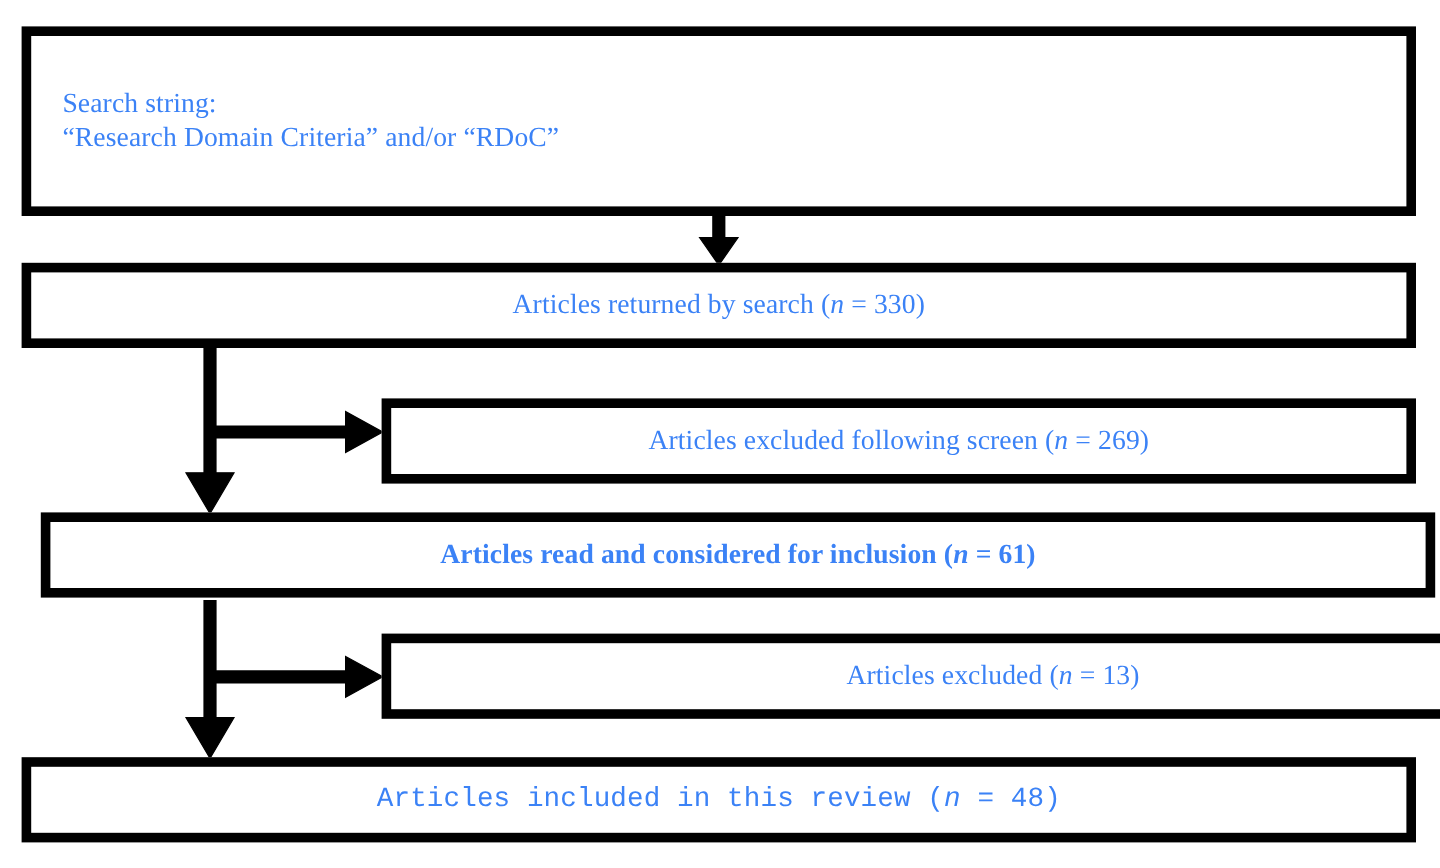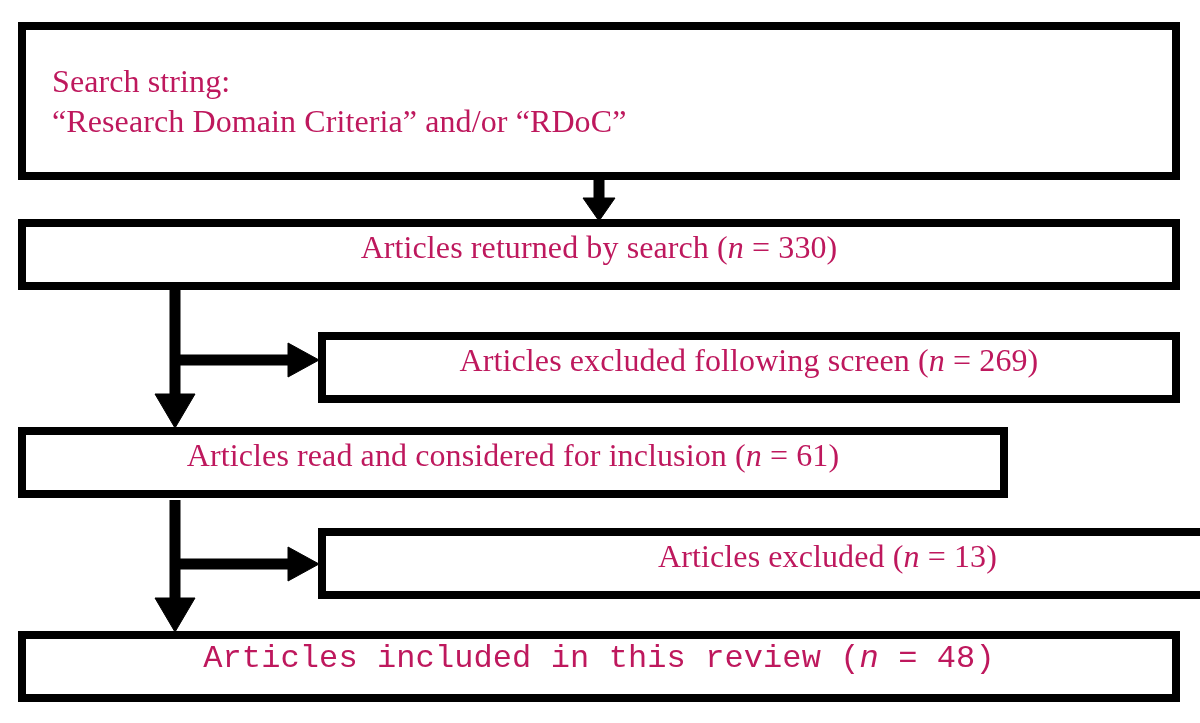"Search string:" .node .label { color: #be185d -> #3b82f6; font-size: 32px -> 23px }
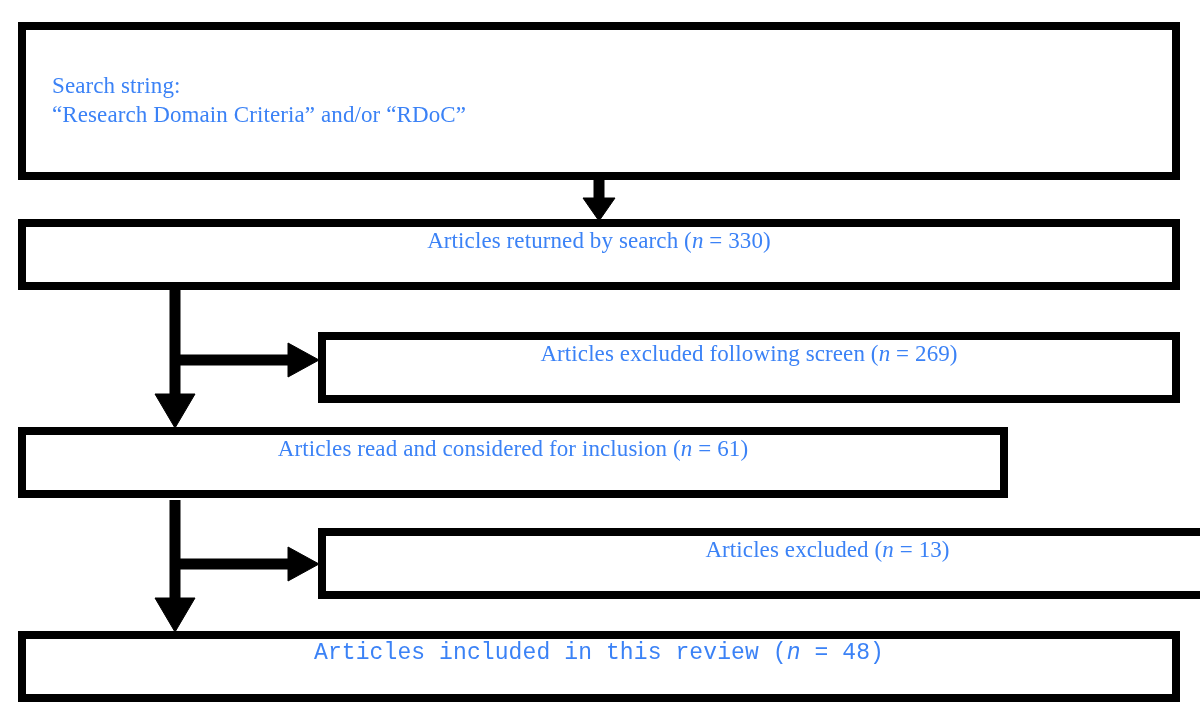"Articles returned by search (n" .node { align-items: flex-start -> center }
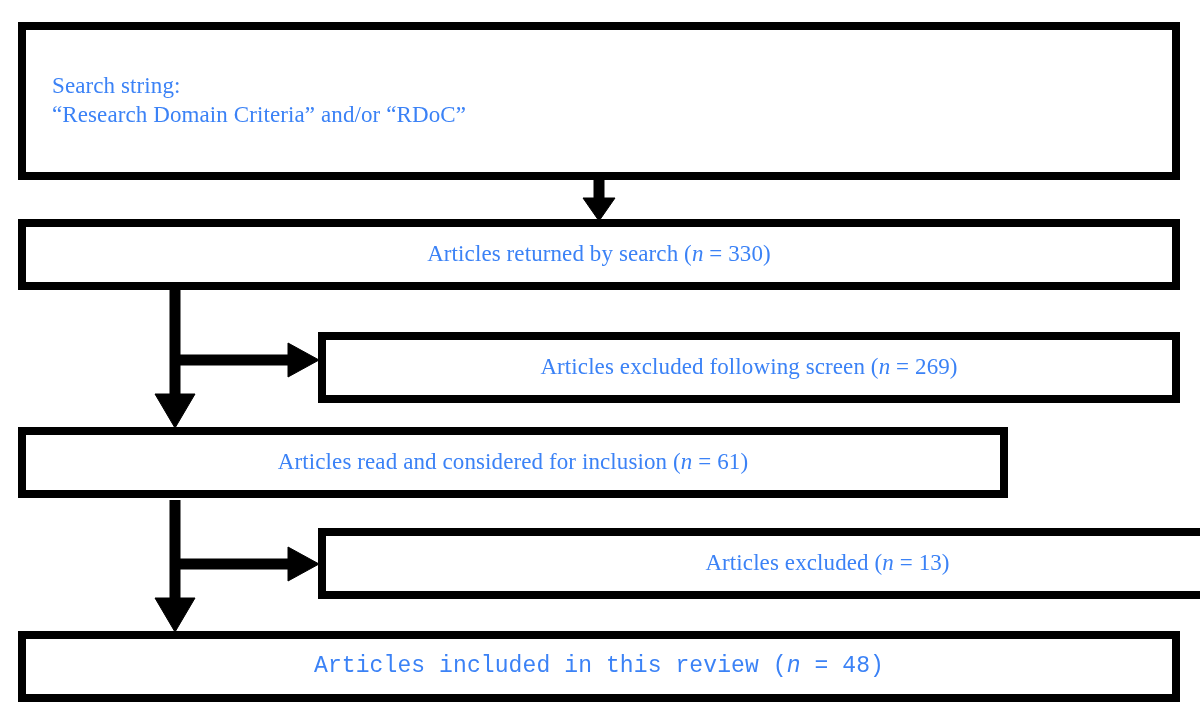"Articles read and considered for" div.node { font-weight: none -> bold; left: 18px -> 34px; width: 990px -> 1162px }
